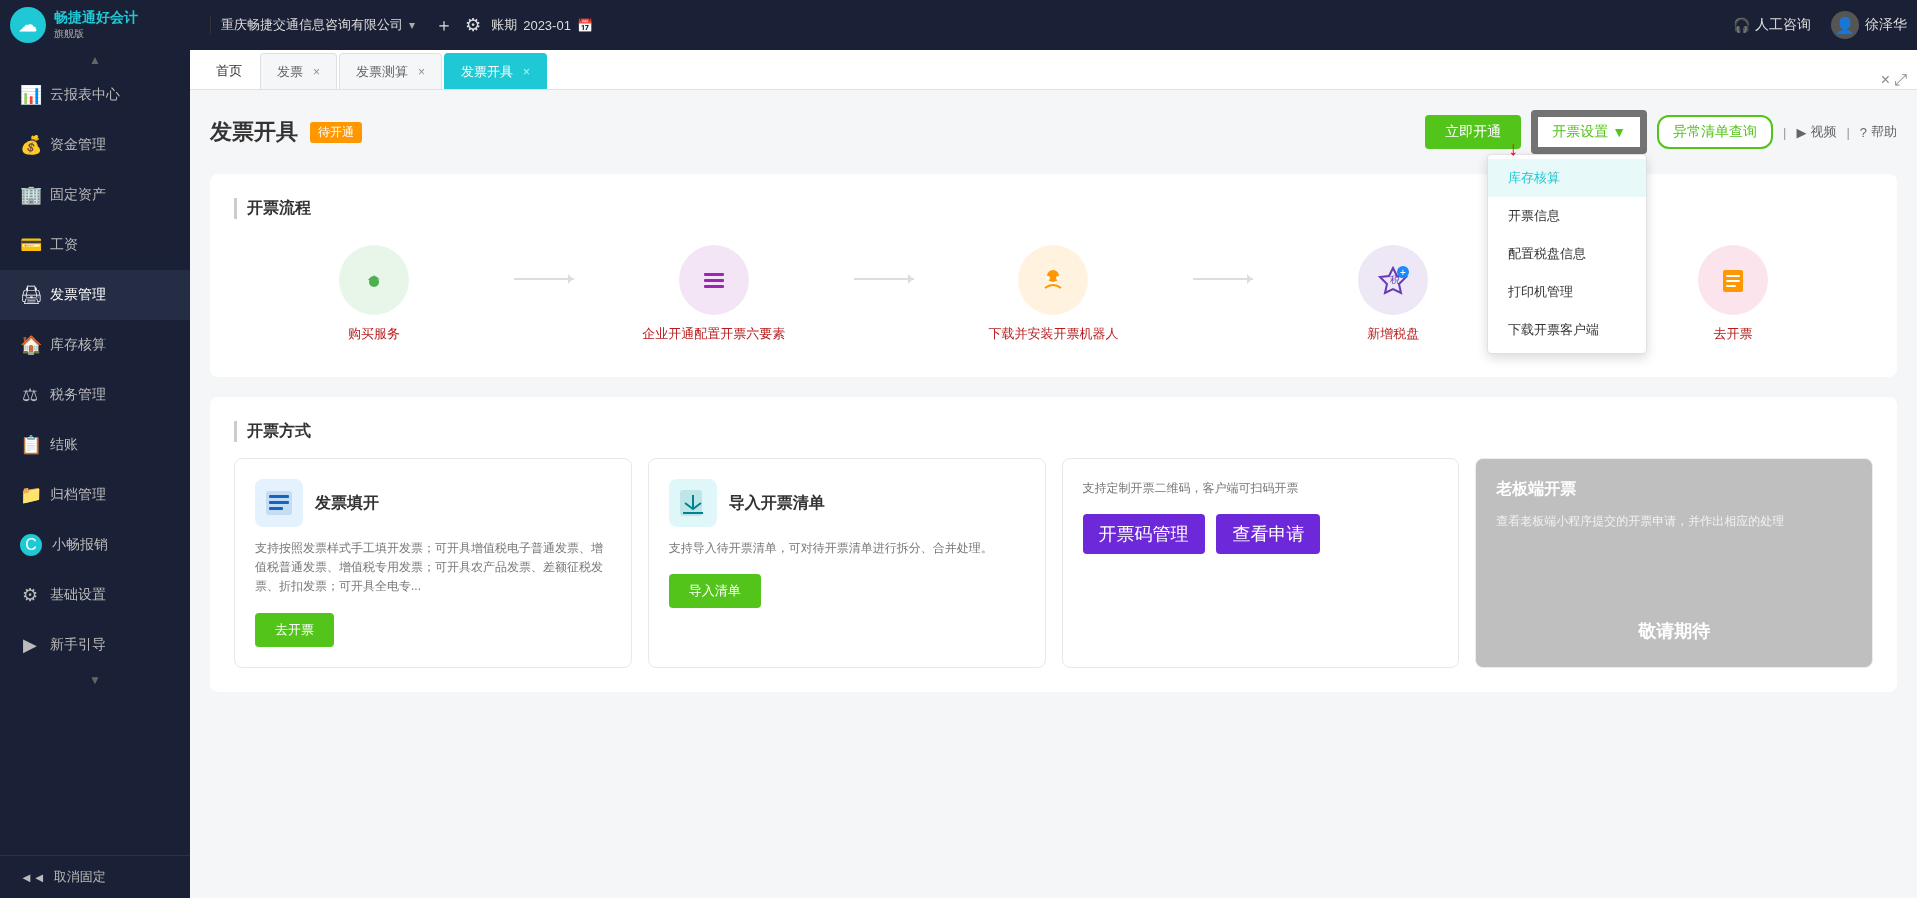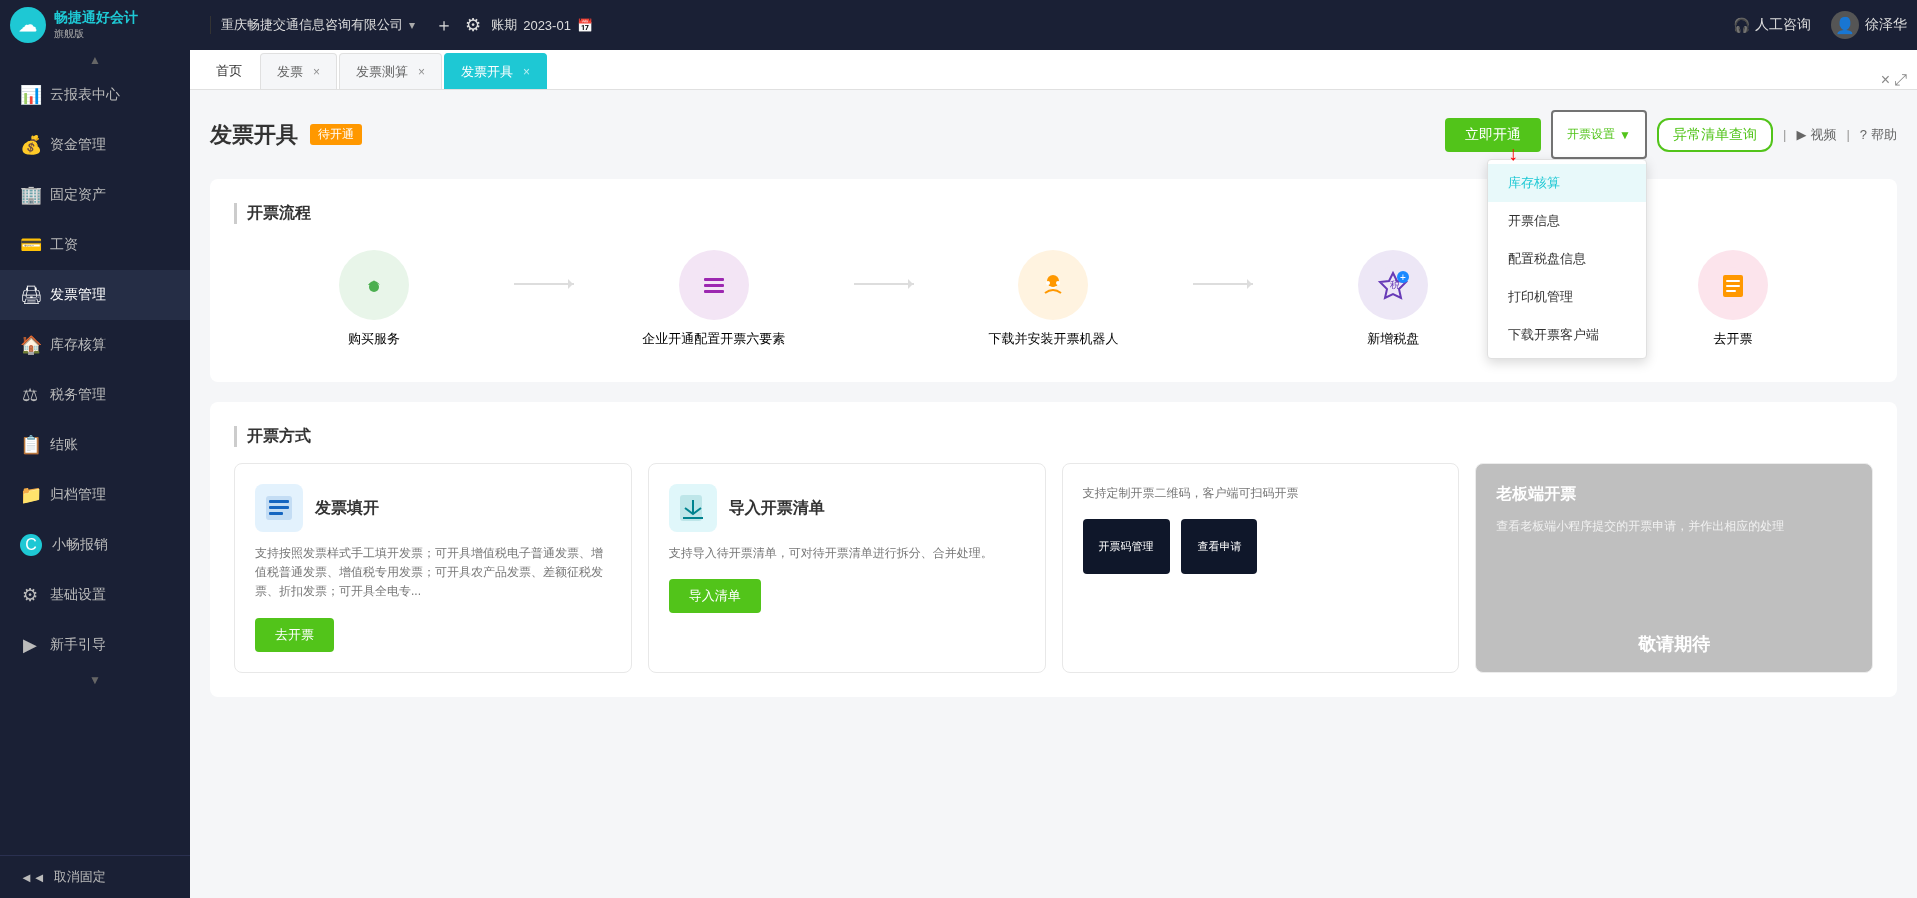"开票设置" .btn-settings { border: 2px solid #737373 -> 7px solid #737373; font-size: 12px -> 14px; padding: 14px 14px -> 6px 14px }
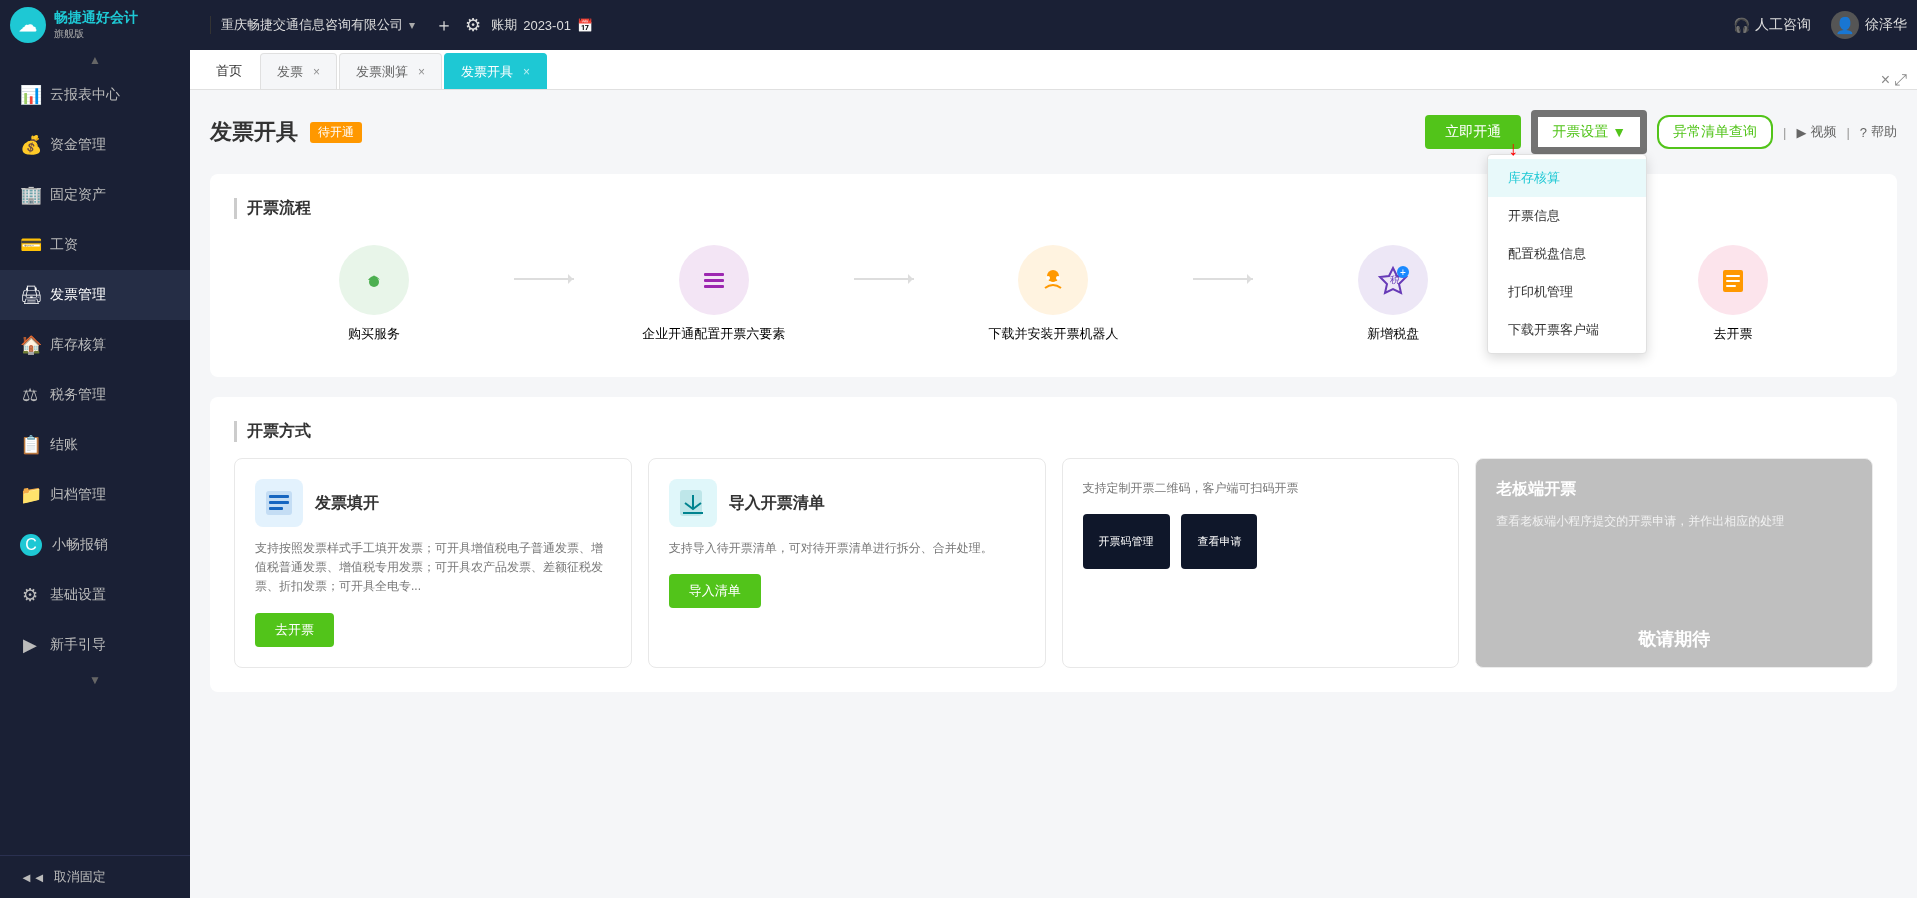"购买服务" .flow-step-label { color: #000000 -> #b91c1c }
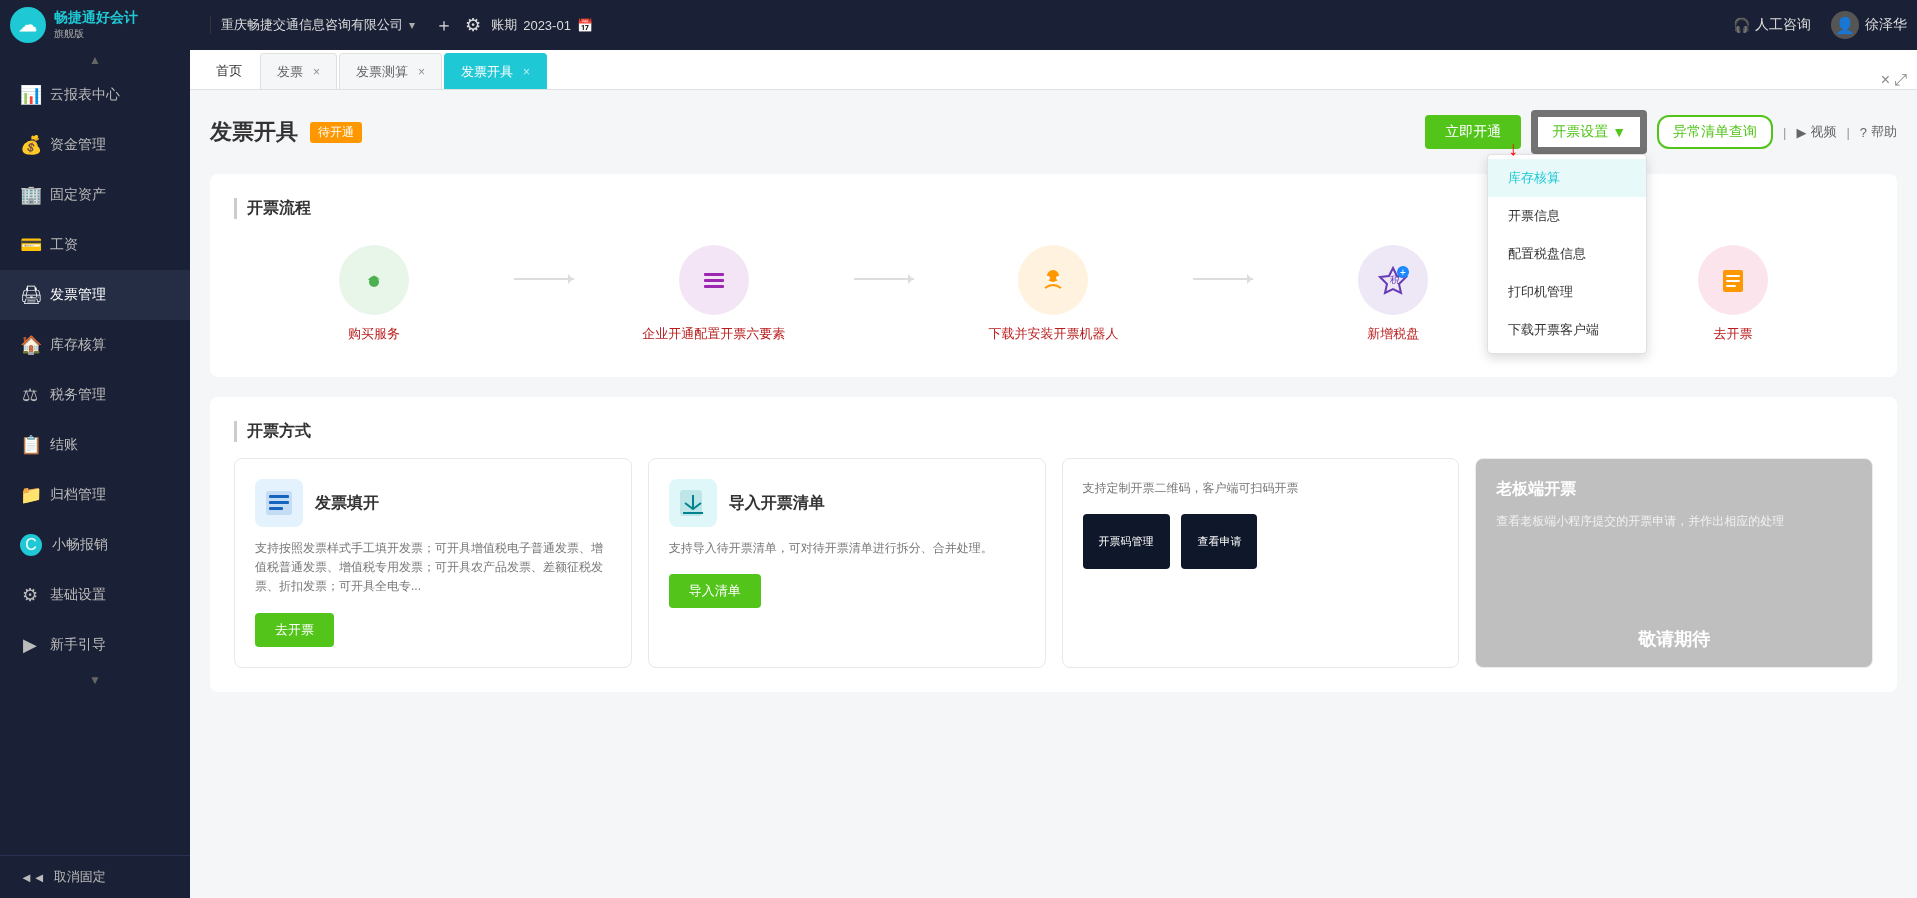"开票码管理" .method-btn-outline { background: #0f172a -> #6d28d9; font-size: 11px -> 18px; padding: 20px 16px -> 8px 16px }
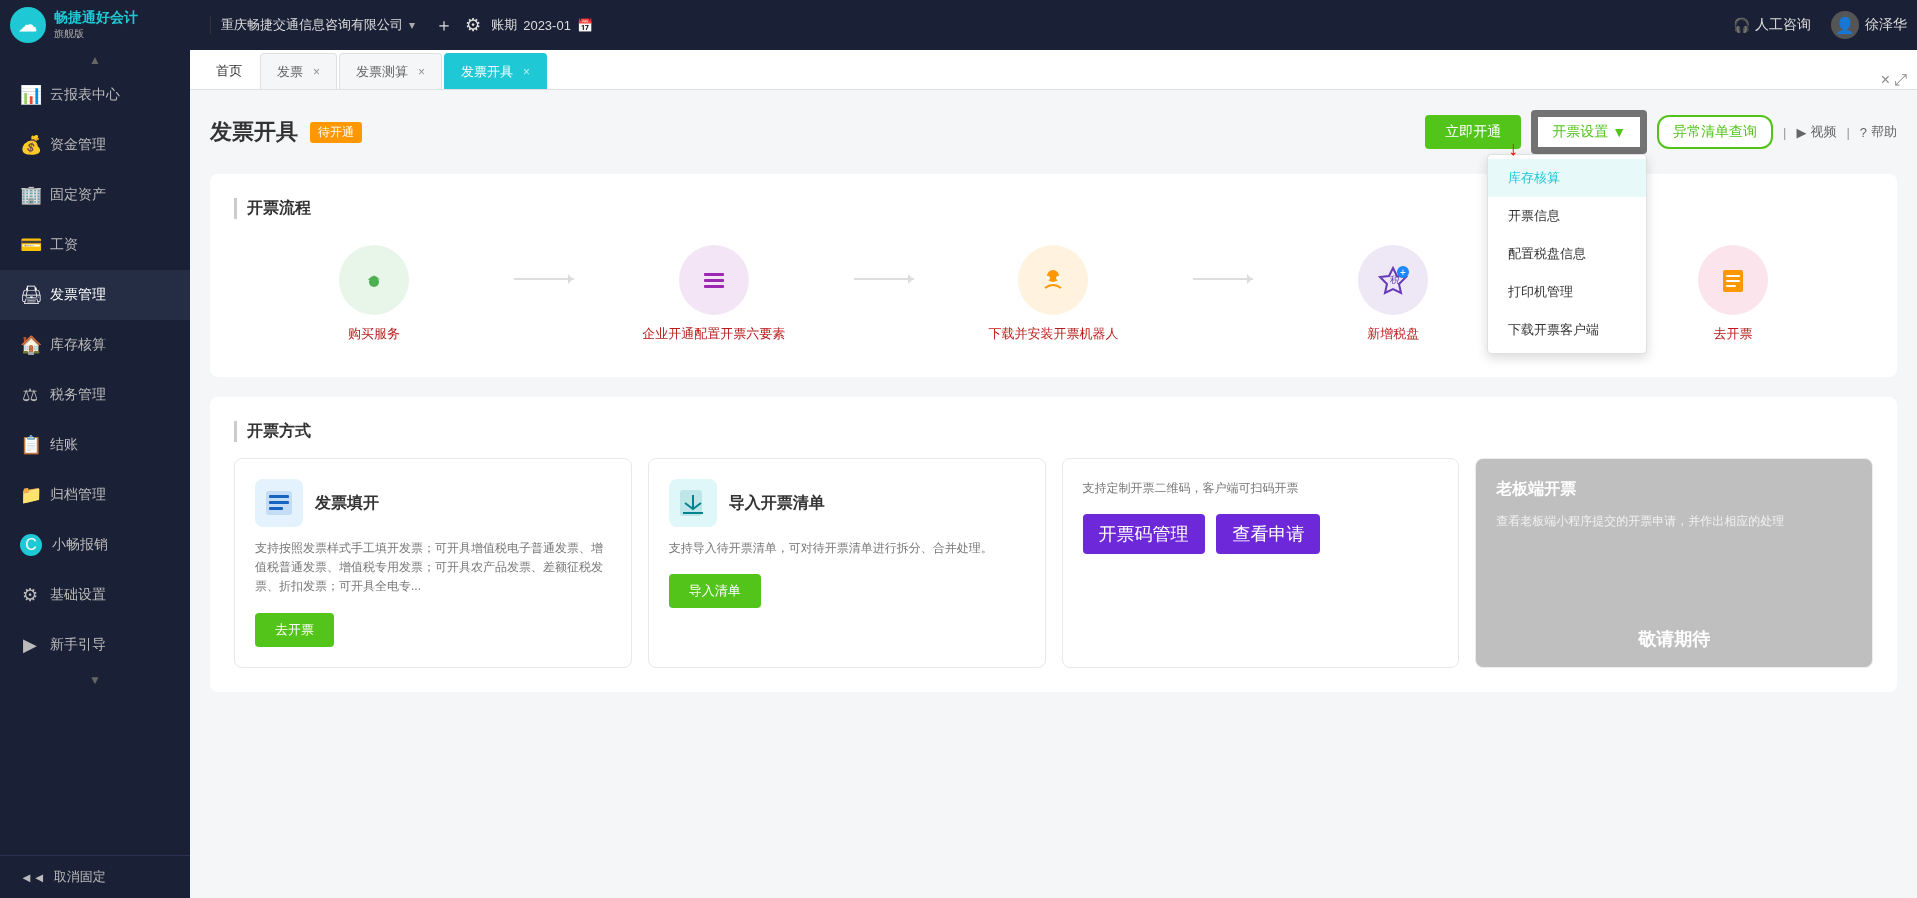"敬请期待" .overlay-text { bottom: 16px -> 24px }
